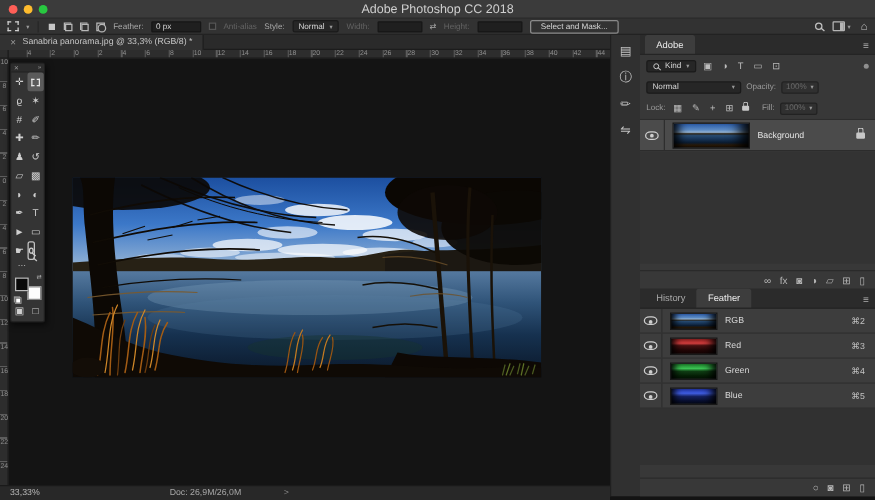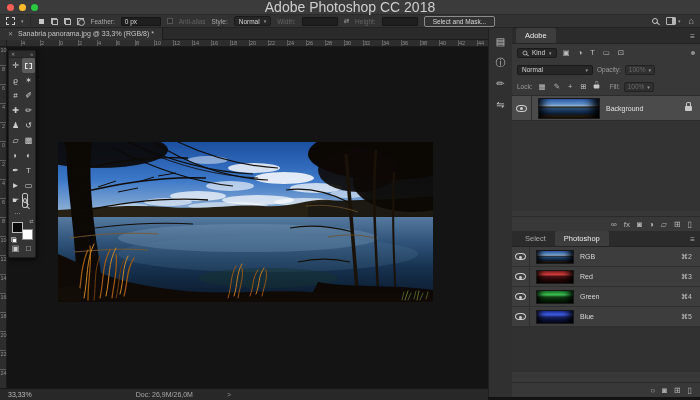"Adobe Photoshop CC 2018" .win-title { font-size: 14px -> 10px }
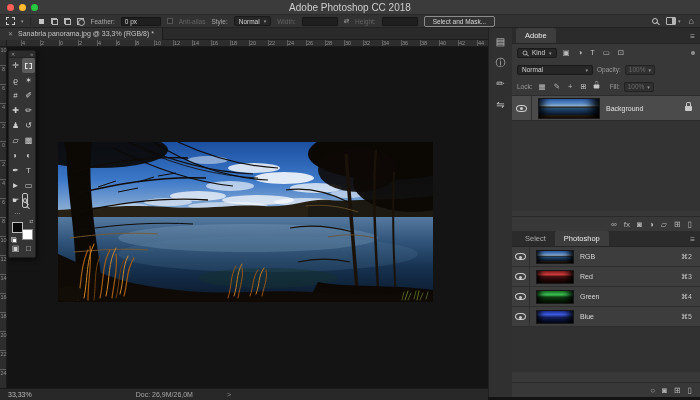"Select" span.ptab { text: Select -> History }
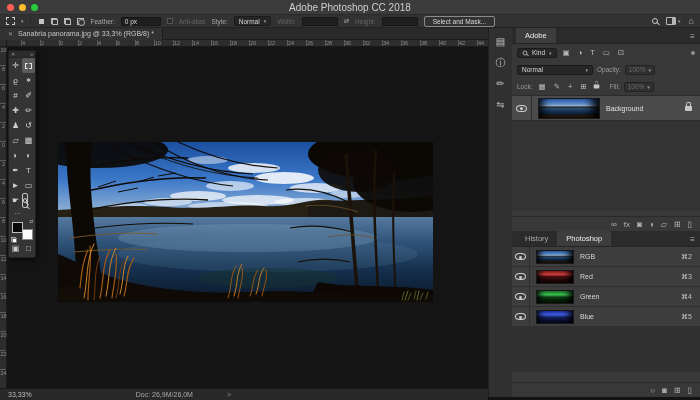"Photoshop" span.ptab { text: Photoshop -> Feather }
